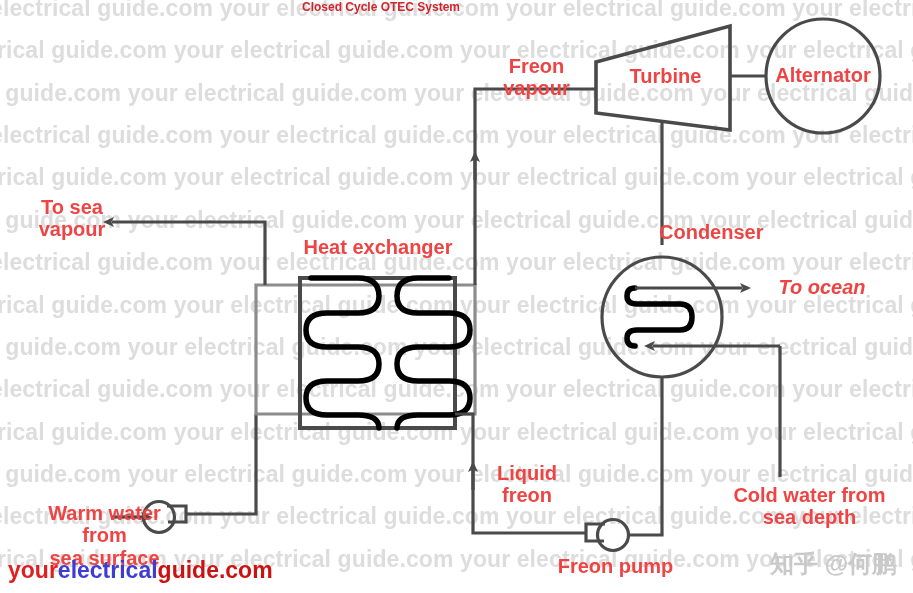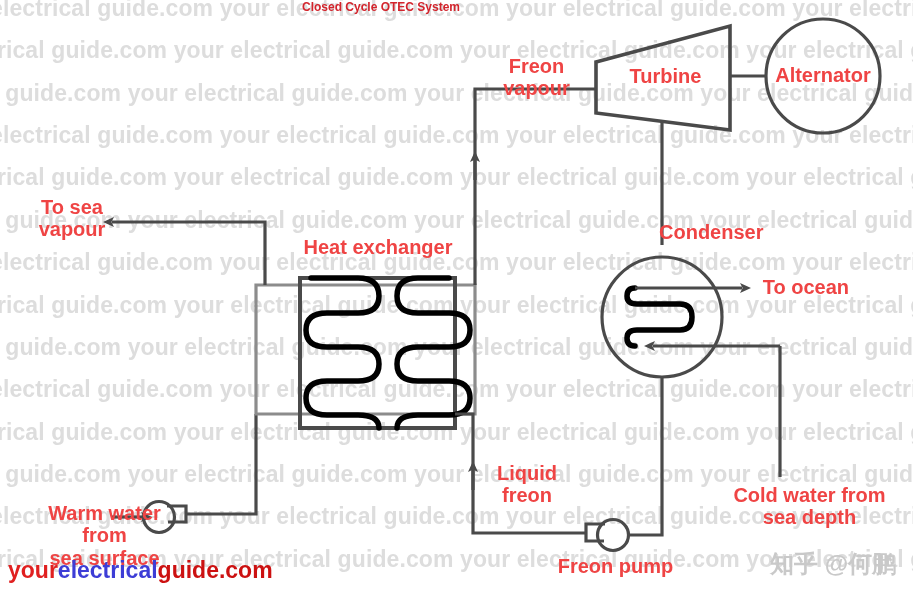"To ocean" div.lbl { font-style: none -> italic; left: 719px -> 757px; text-align: right -> center }
